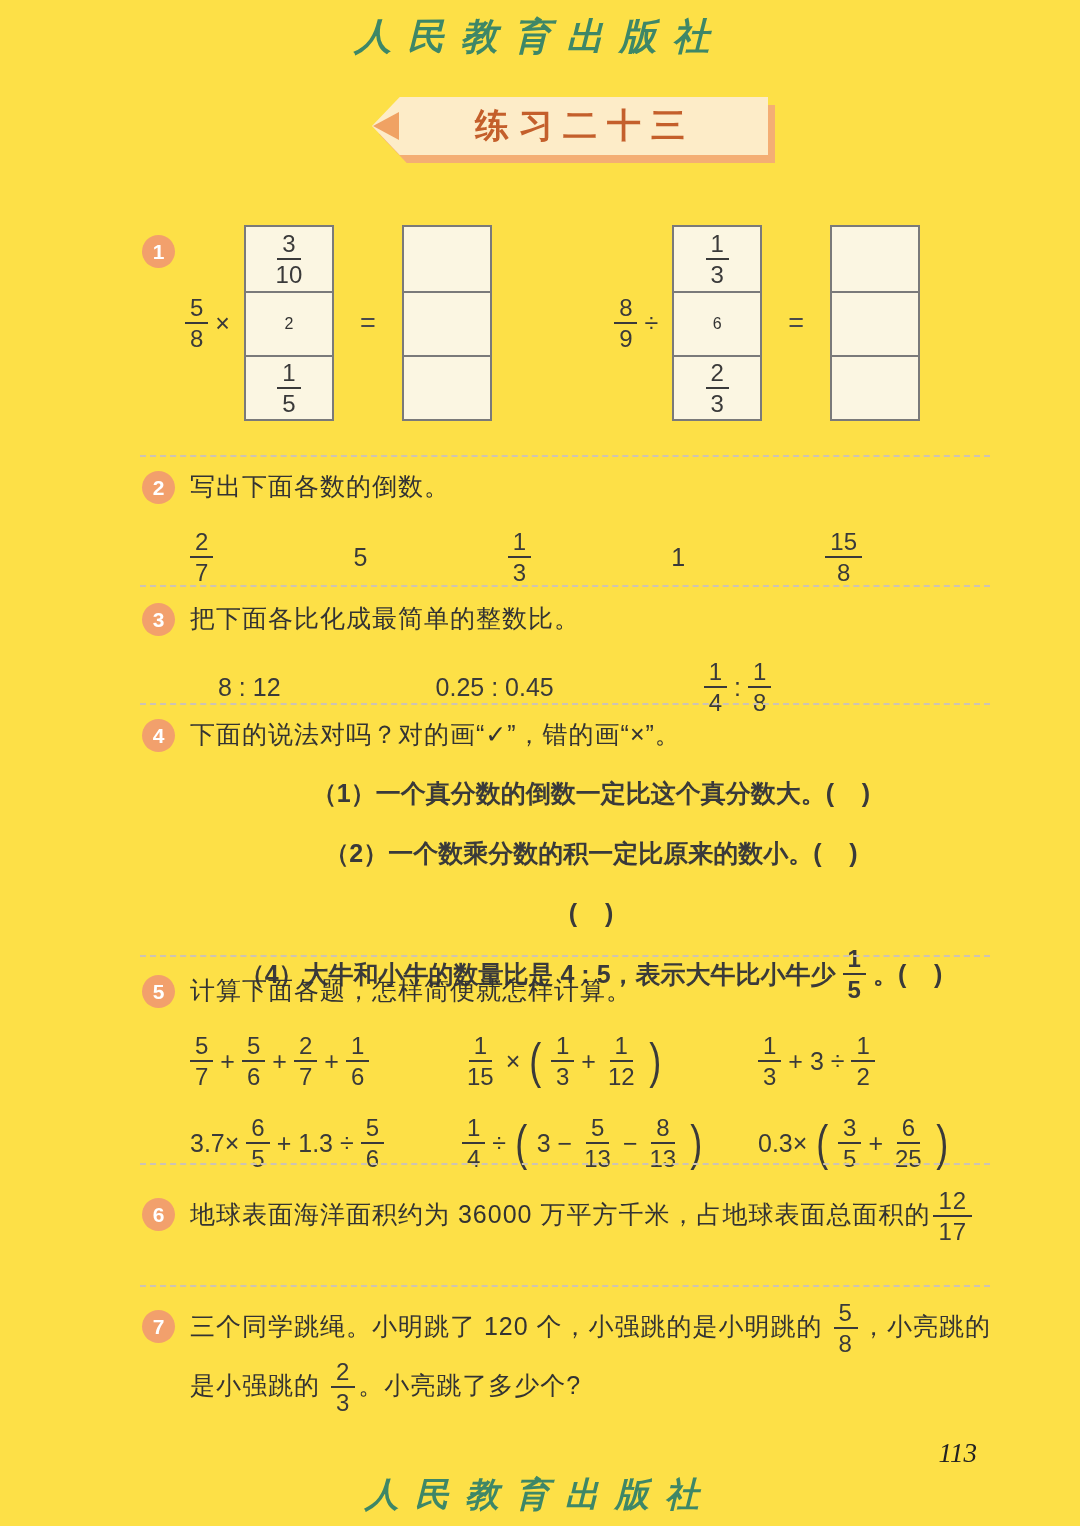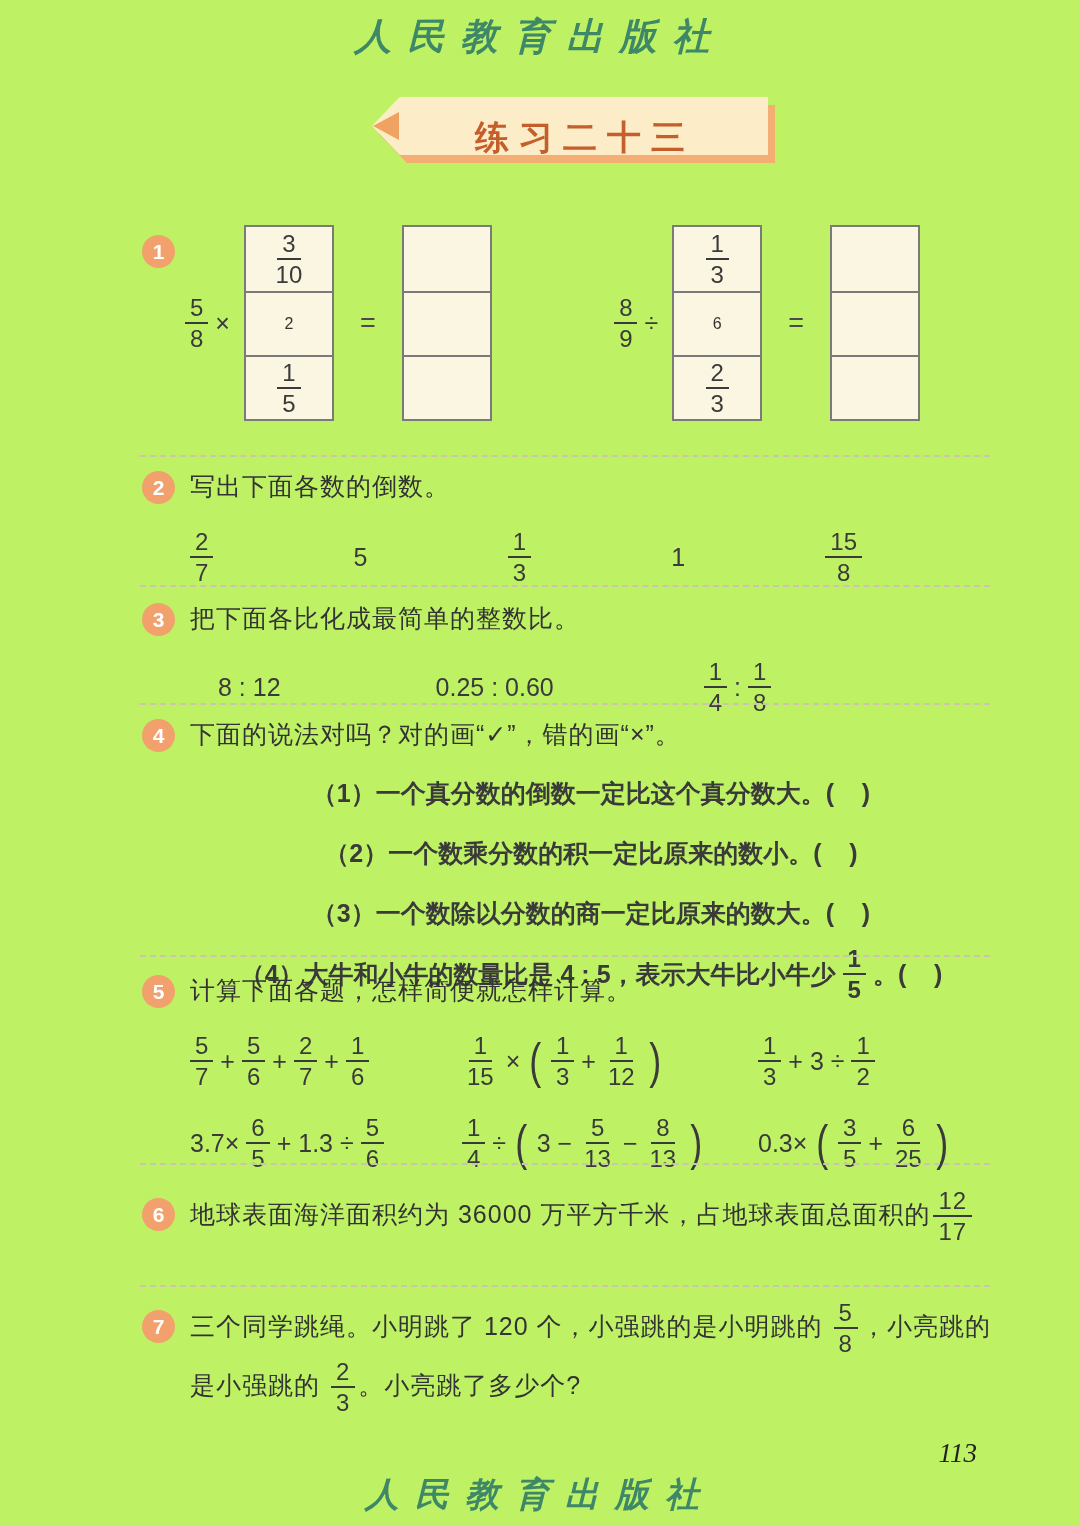"人民教育出版社" .page { background: #bef264 -> #fde047 }
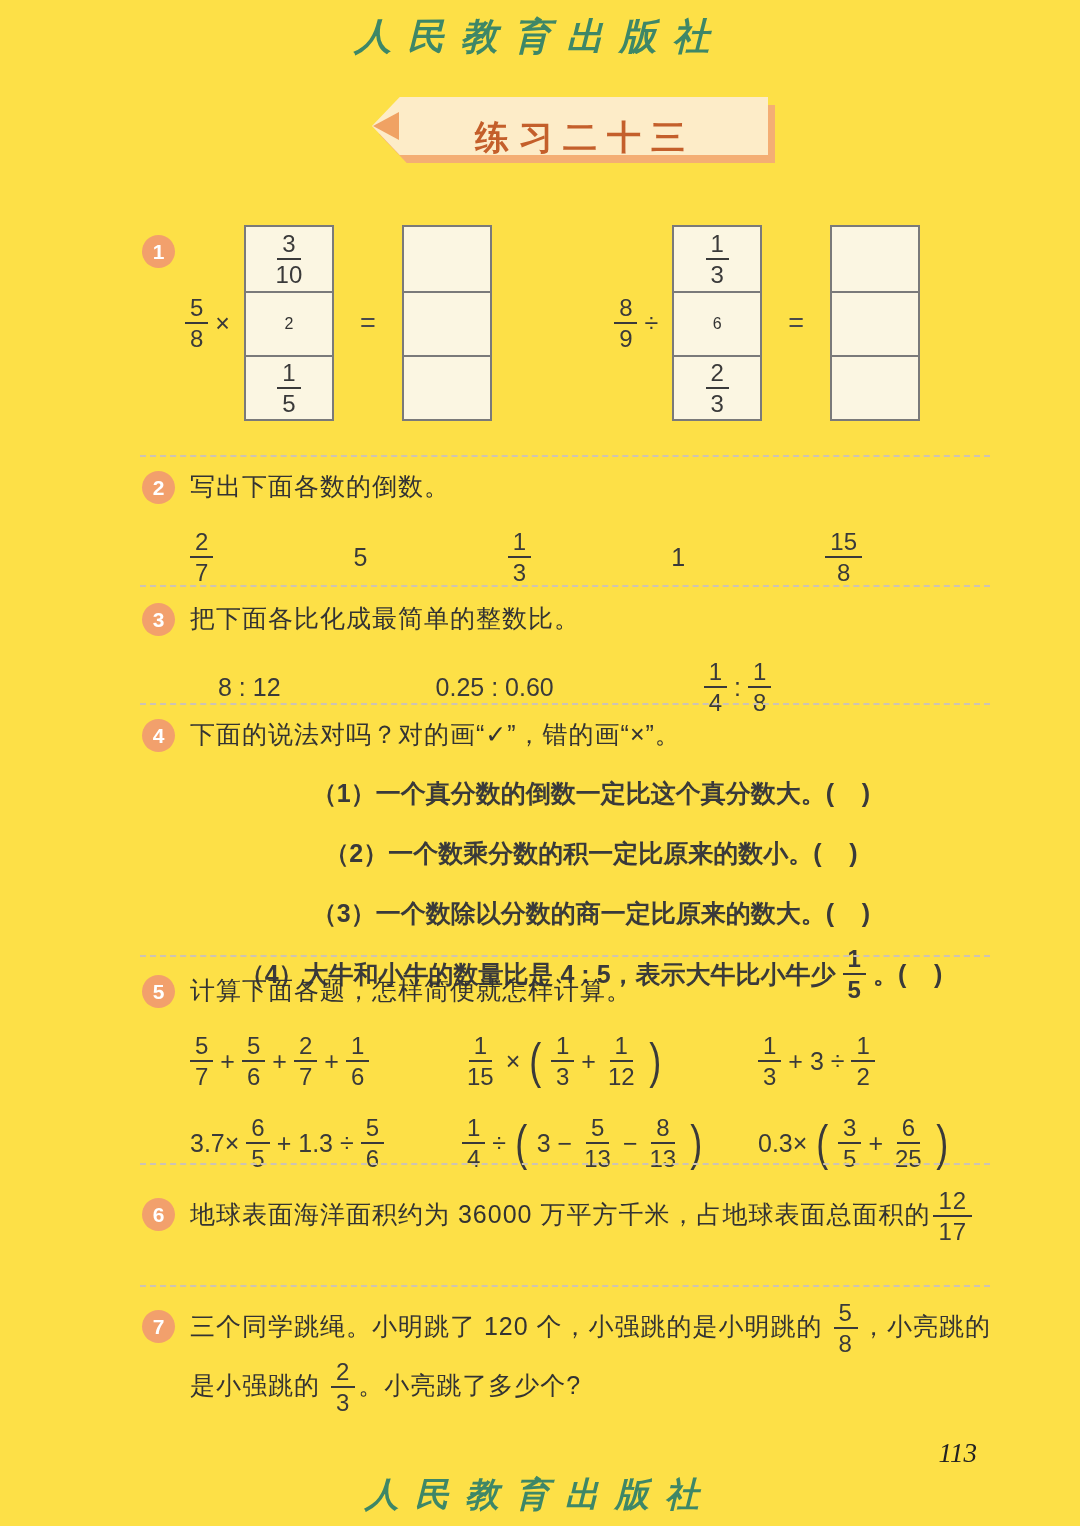"练习二十三" .banner .title { margin-top: 12px -> none }
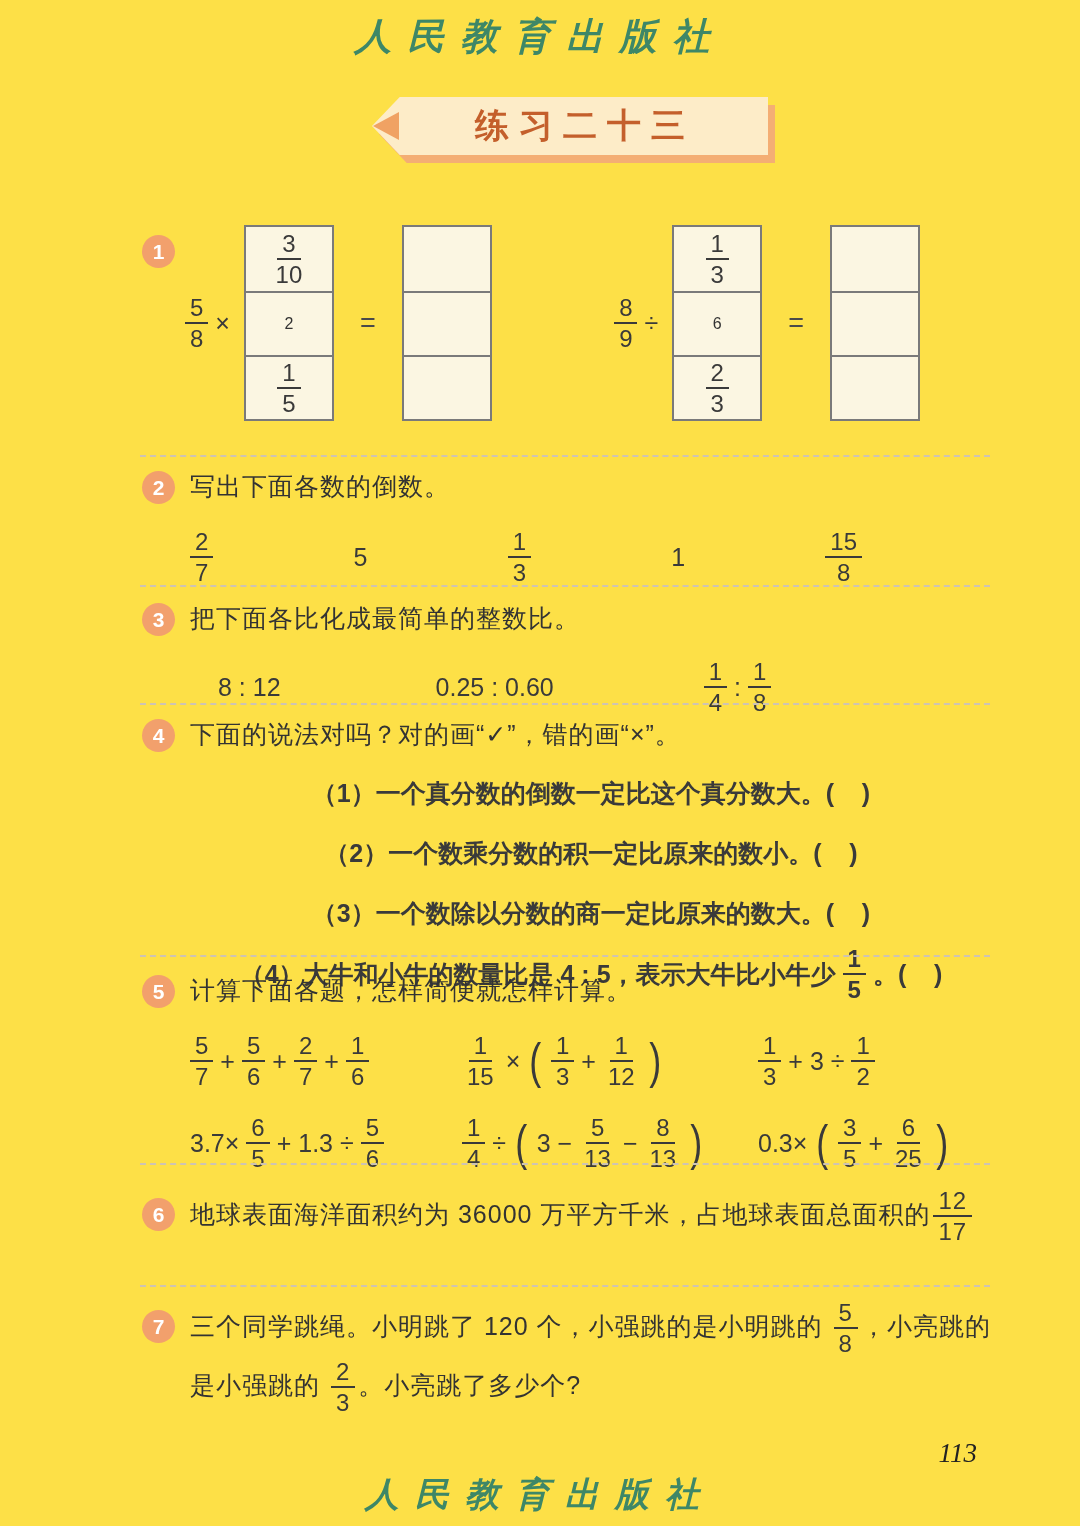"0.25 : 0.60" span.tok { text: 0.60 -> 0.45 }
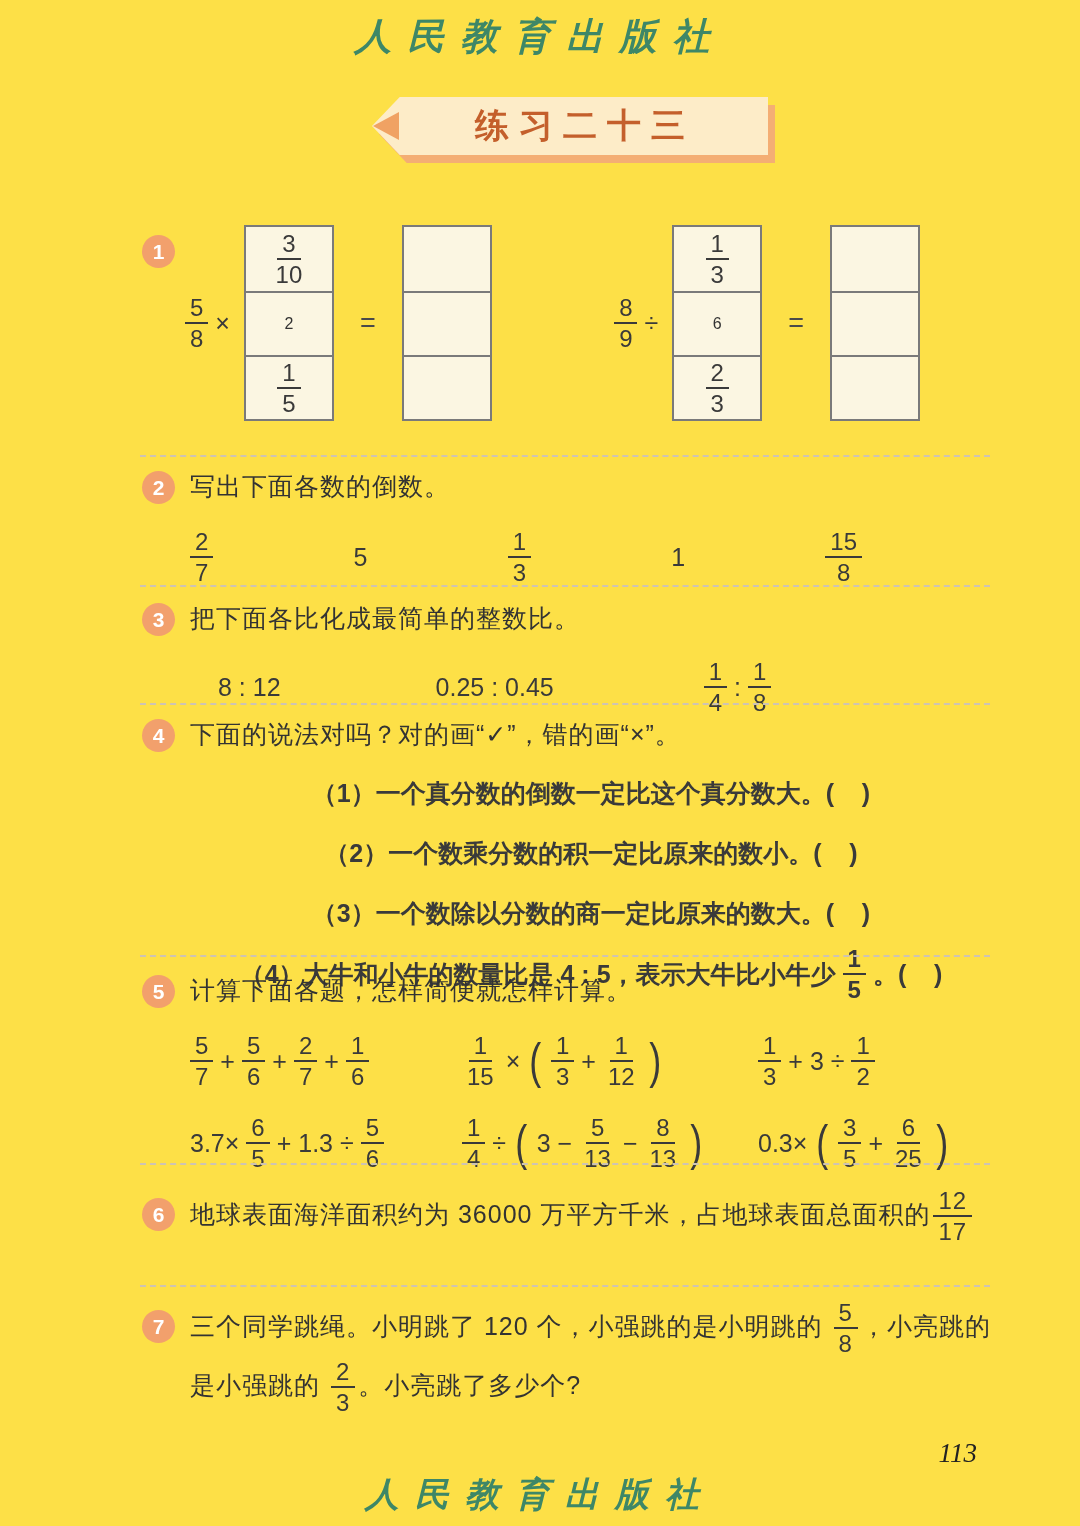"（3）一个数除以分数的商一定比原来的数大。" span.expr { html: <span> <span>（3）一个数除以分数的商一定比原来的数大。</span> </span> -> none }
